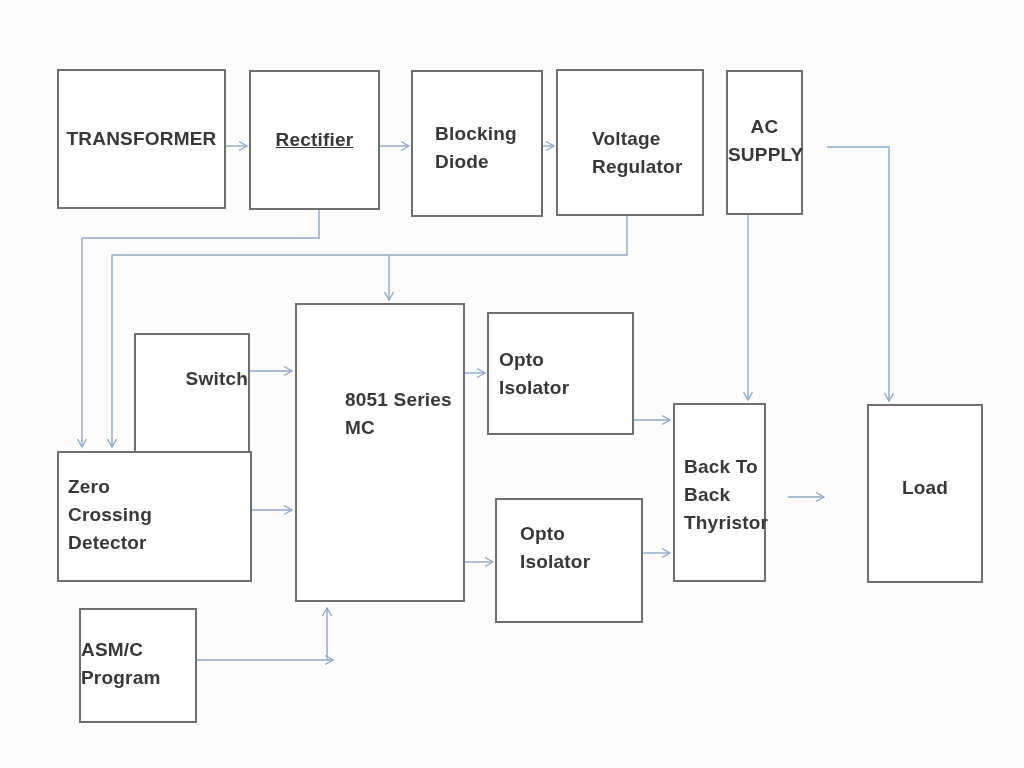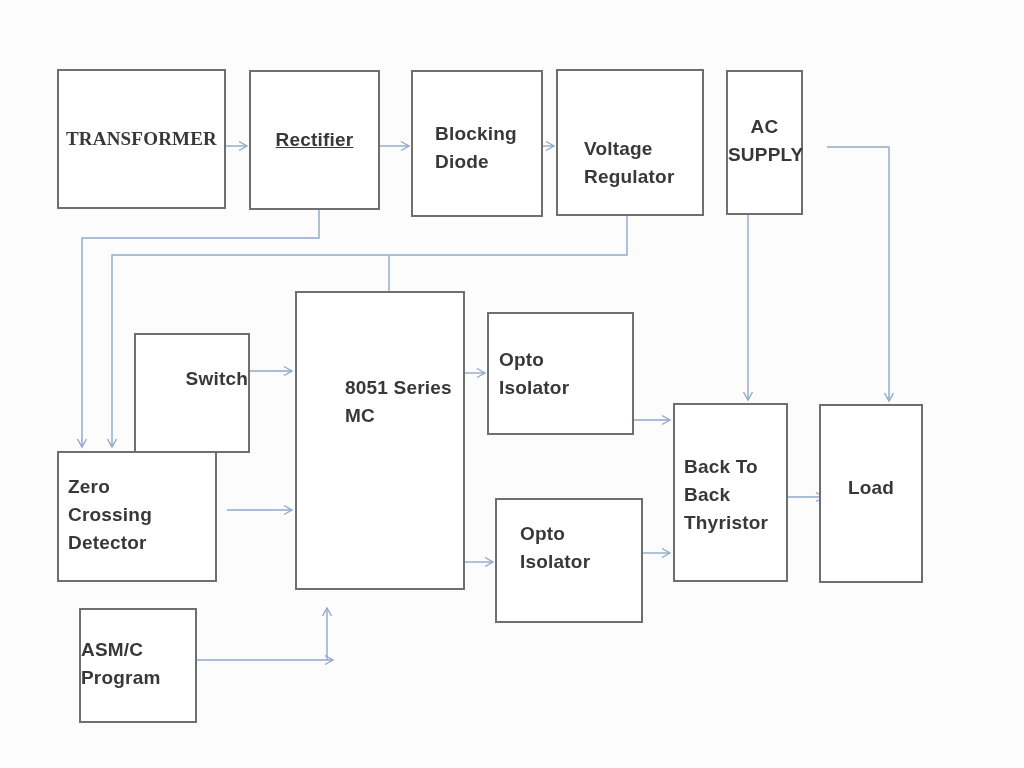"TRANSFORMER" div.label { font-family: Liberation Serif, serif -> none }
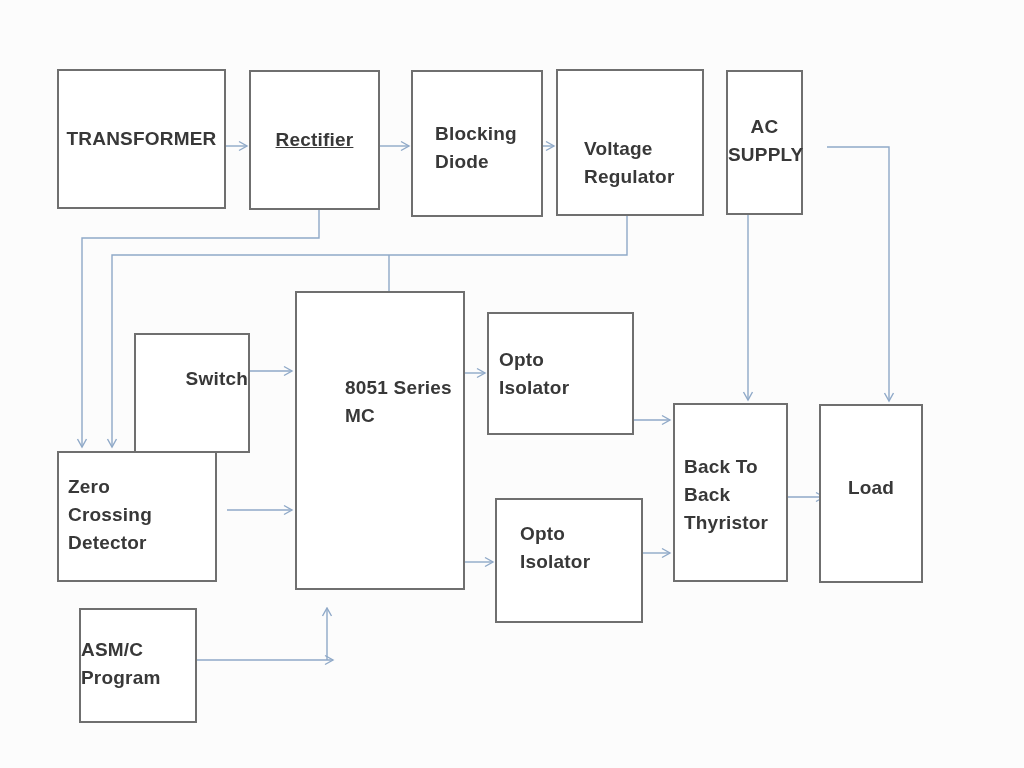"Voltage" div.label { padding-left: 26px -> 34px; top: 20px -> 10px }
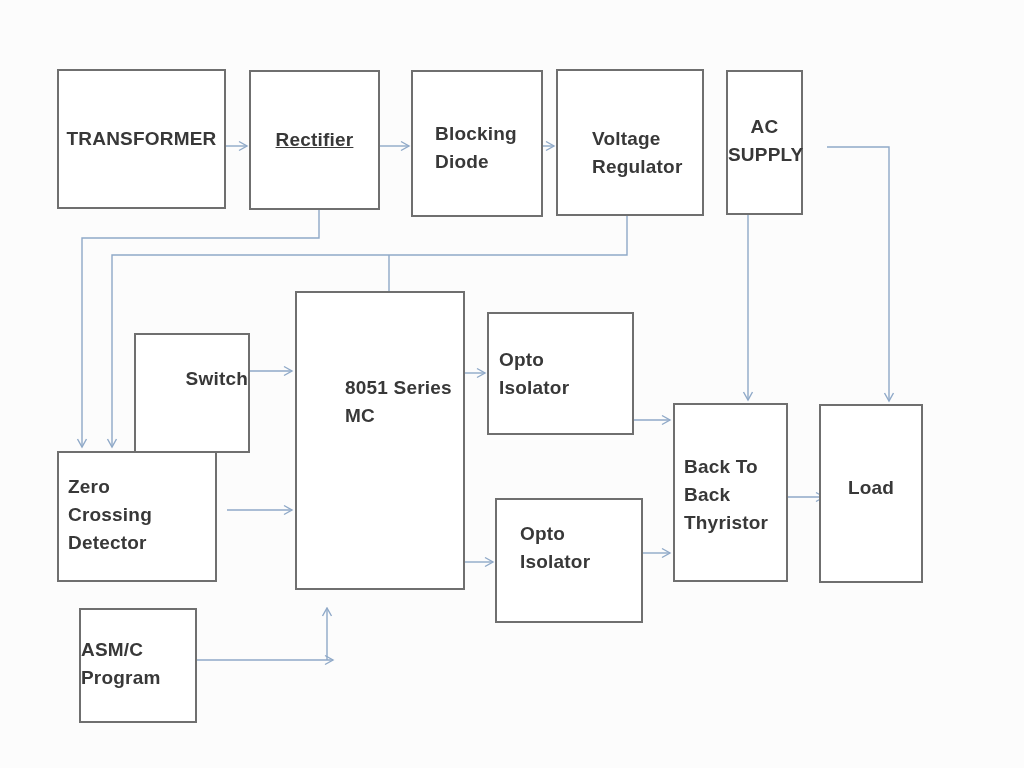"8051 Series" div.block { top: 291px -> 303px }
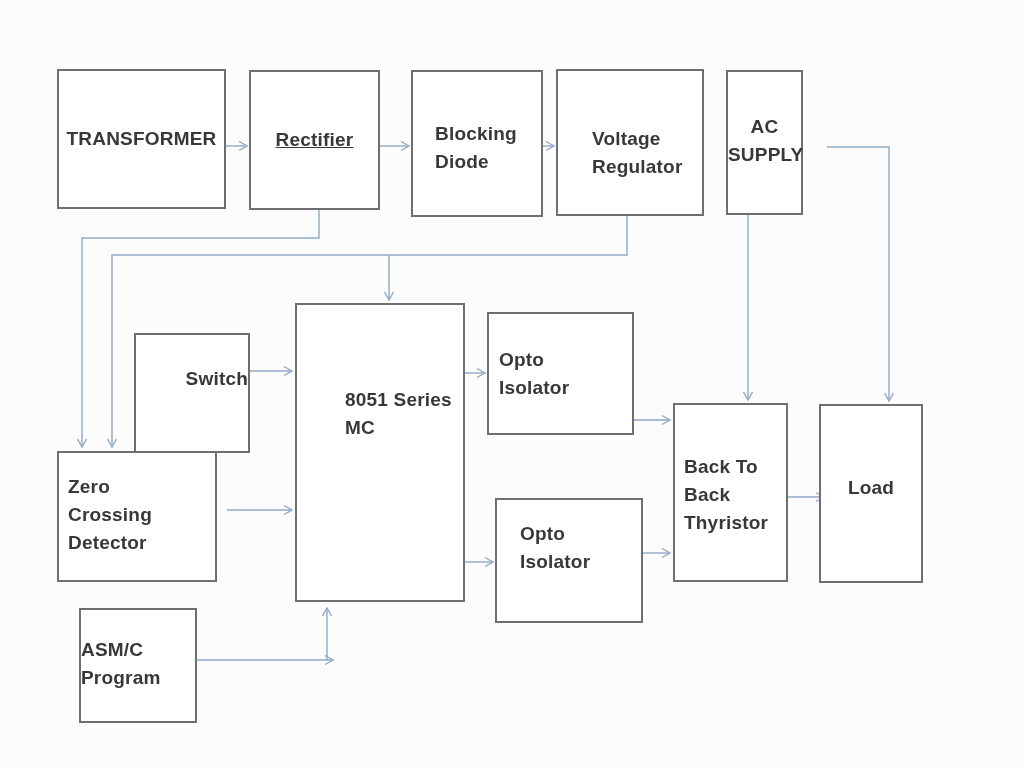"Back To" div.block { width: 115px -> 93px }
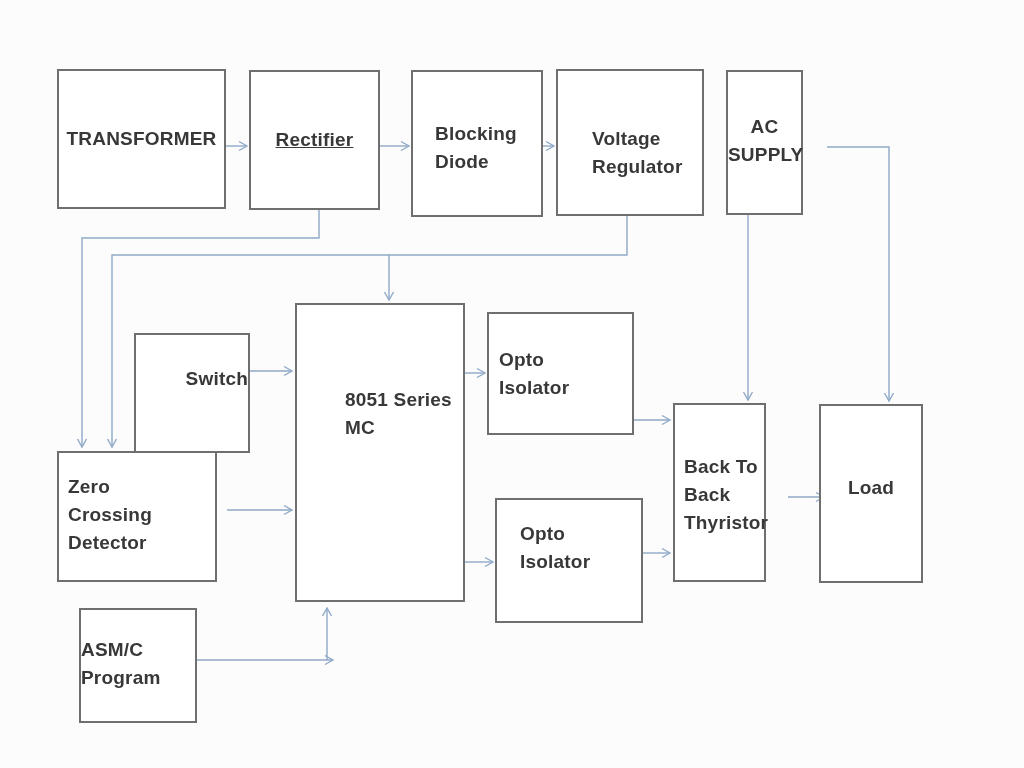"Zero" div.block { width: 160px -> 195px }
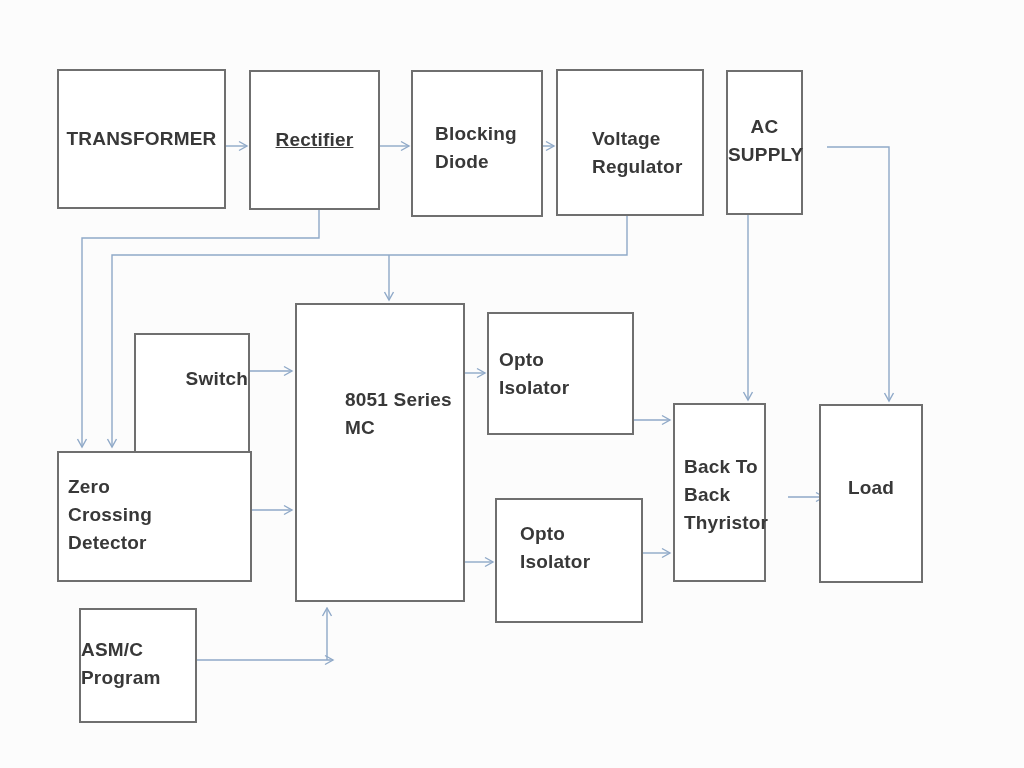"Load" div.block { left: 819px -> 867px; width: 104px -> 116px }
